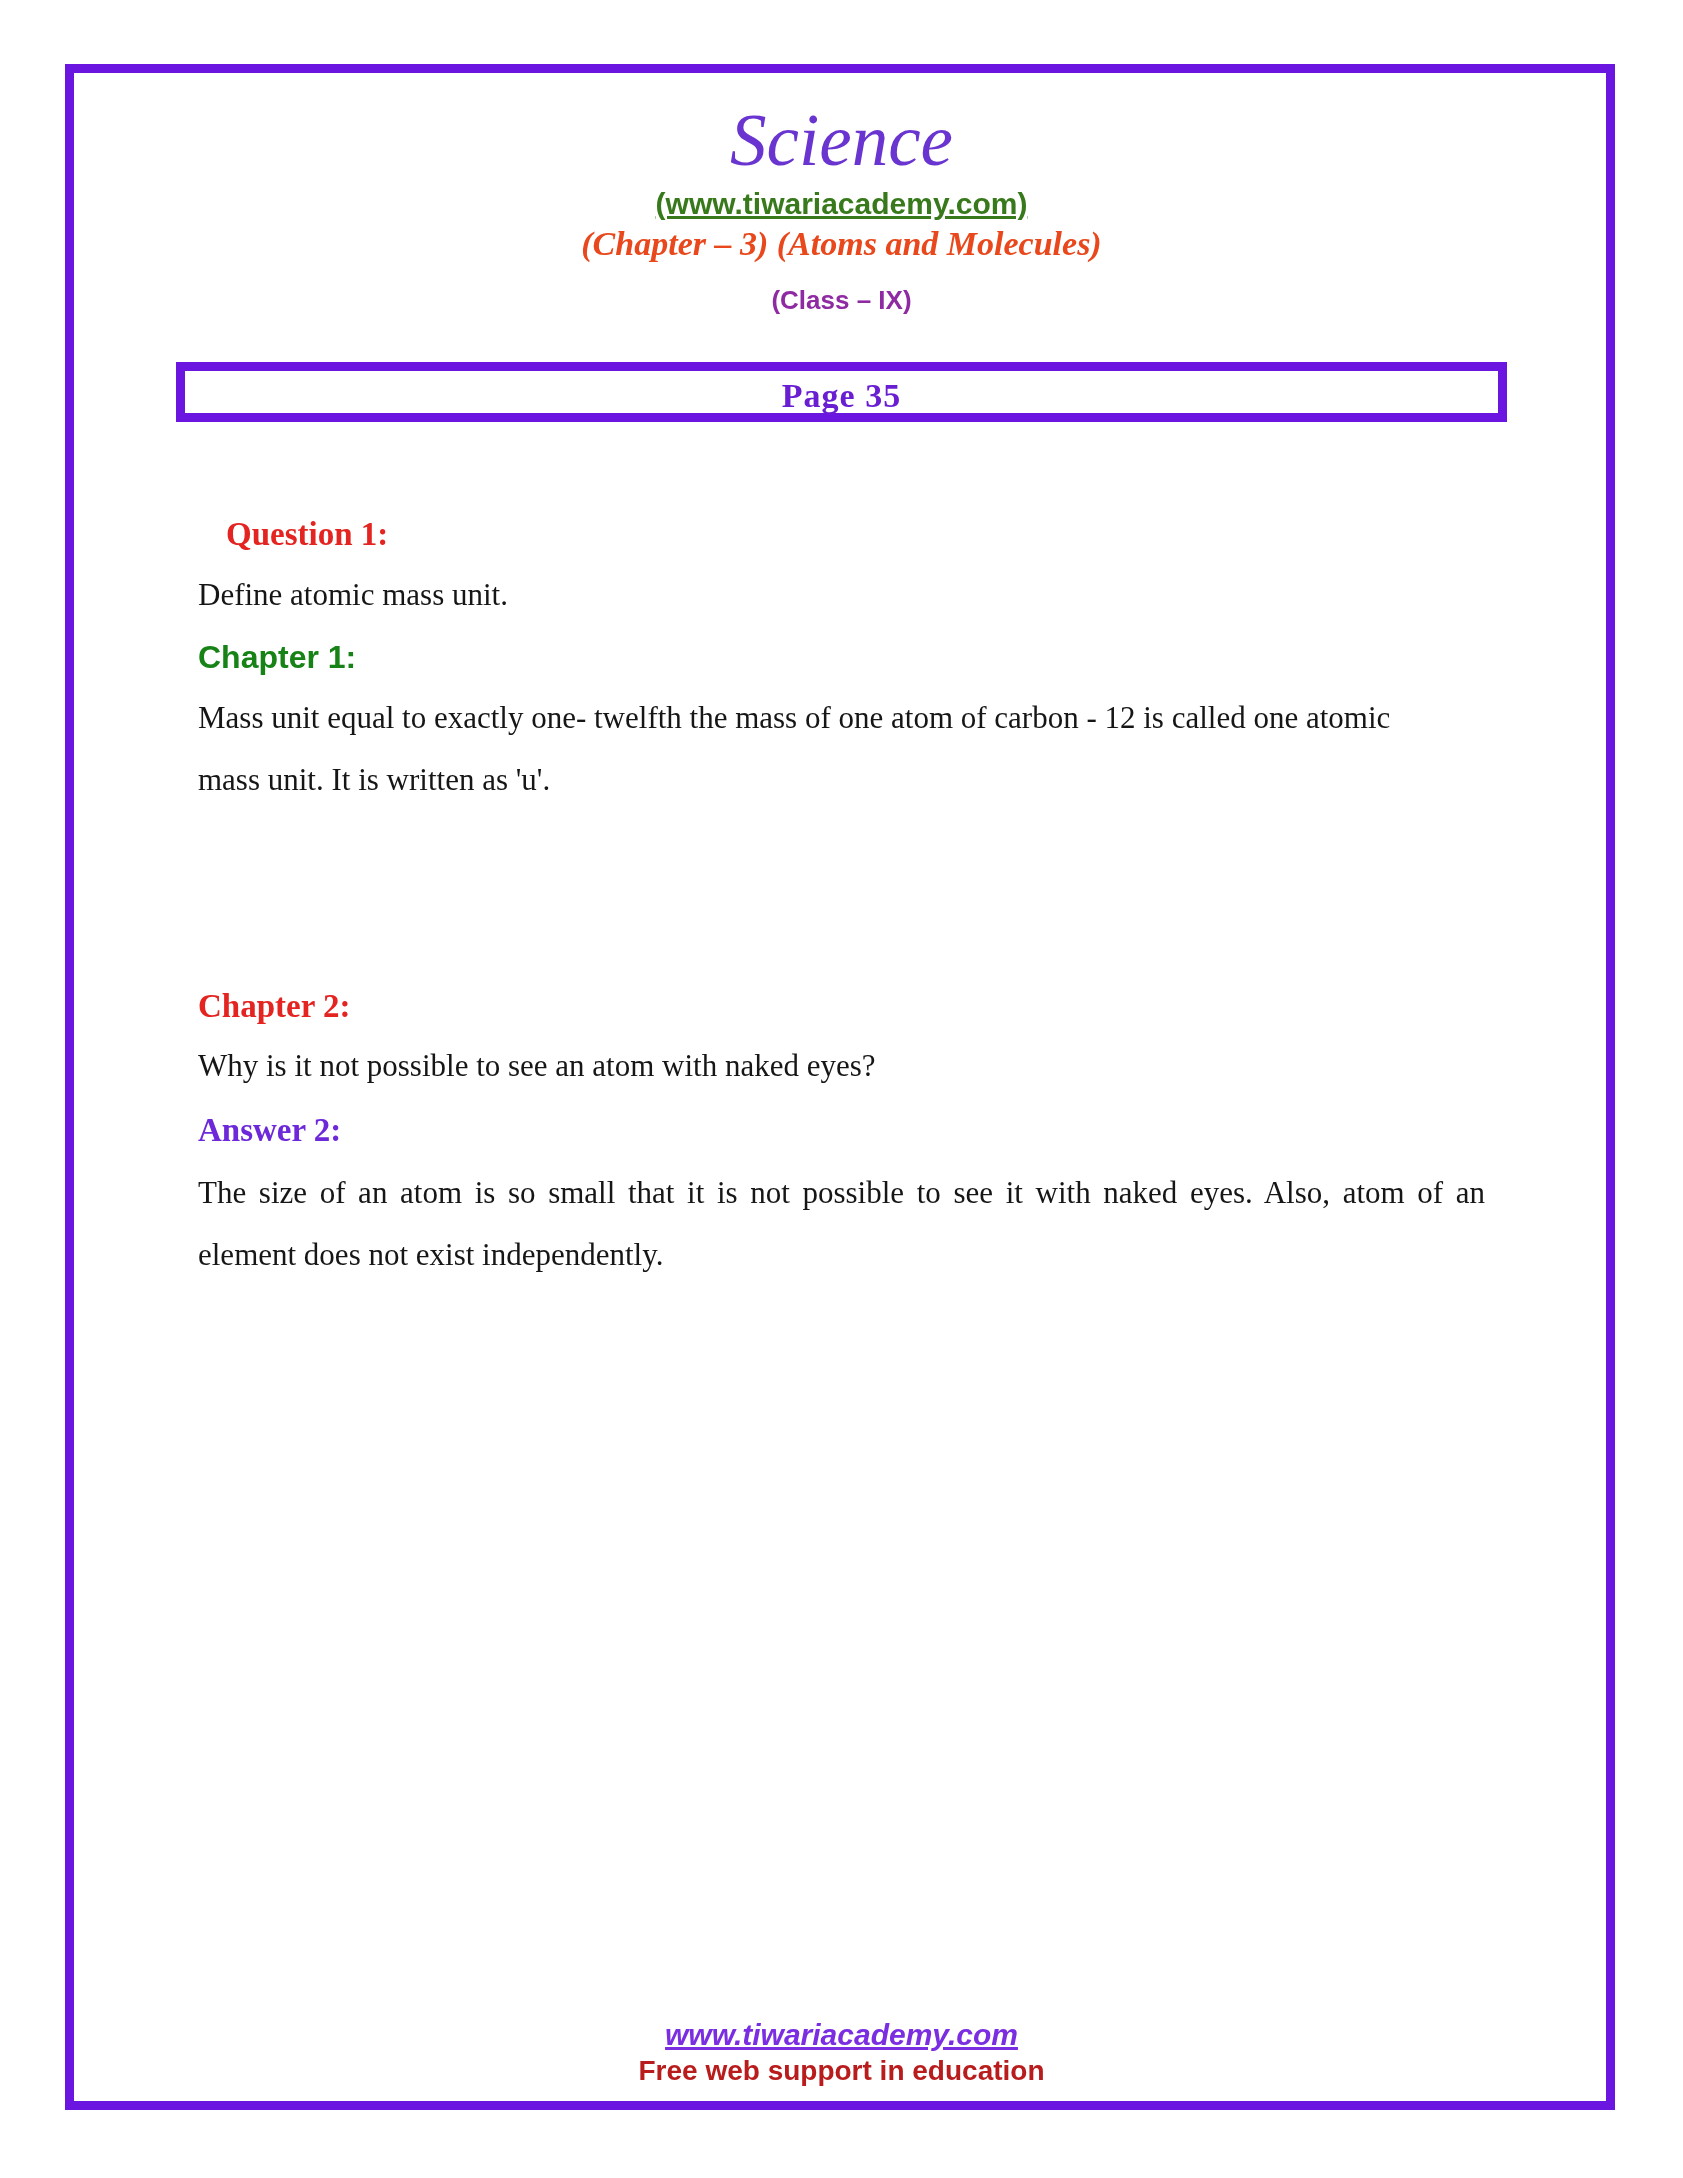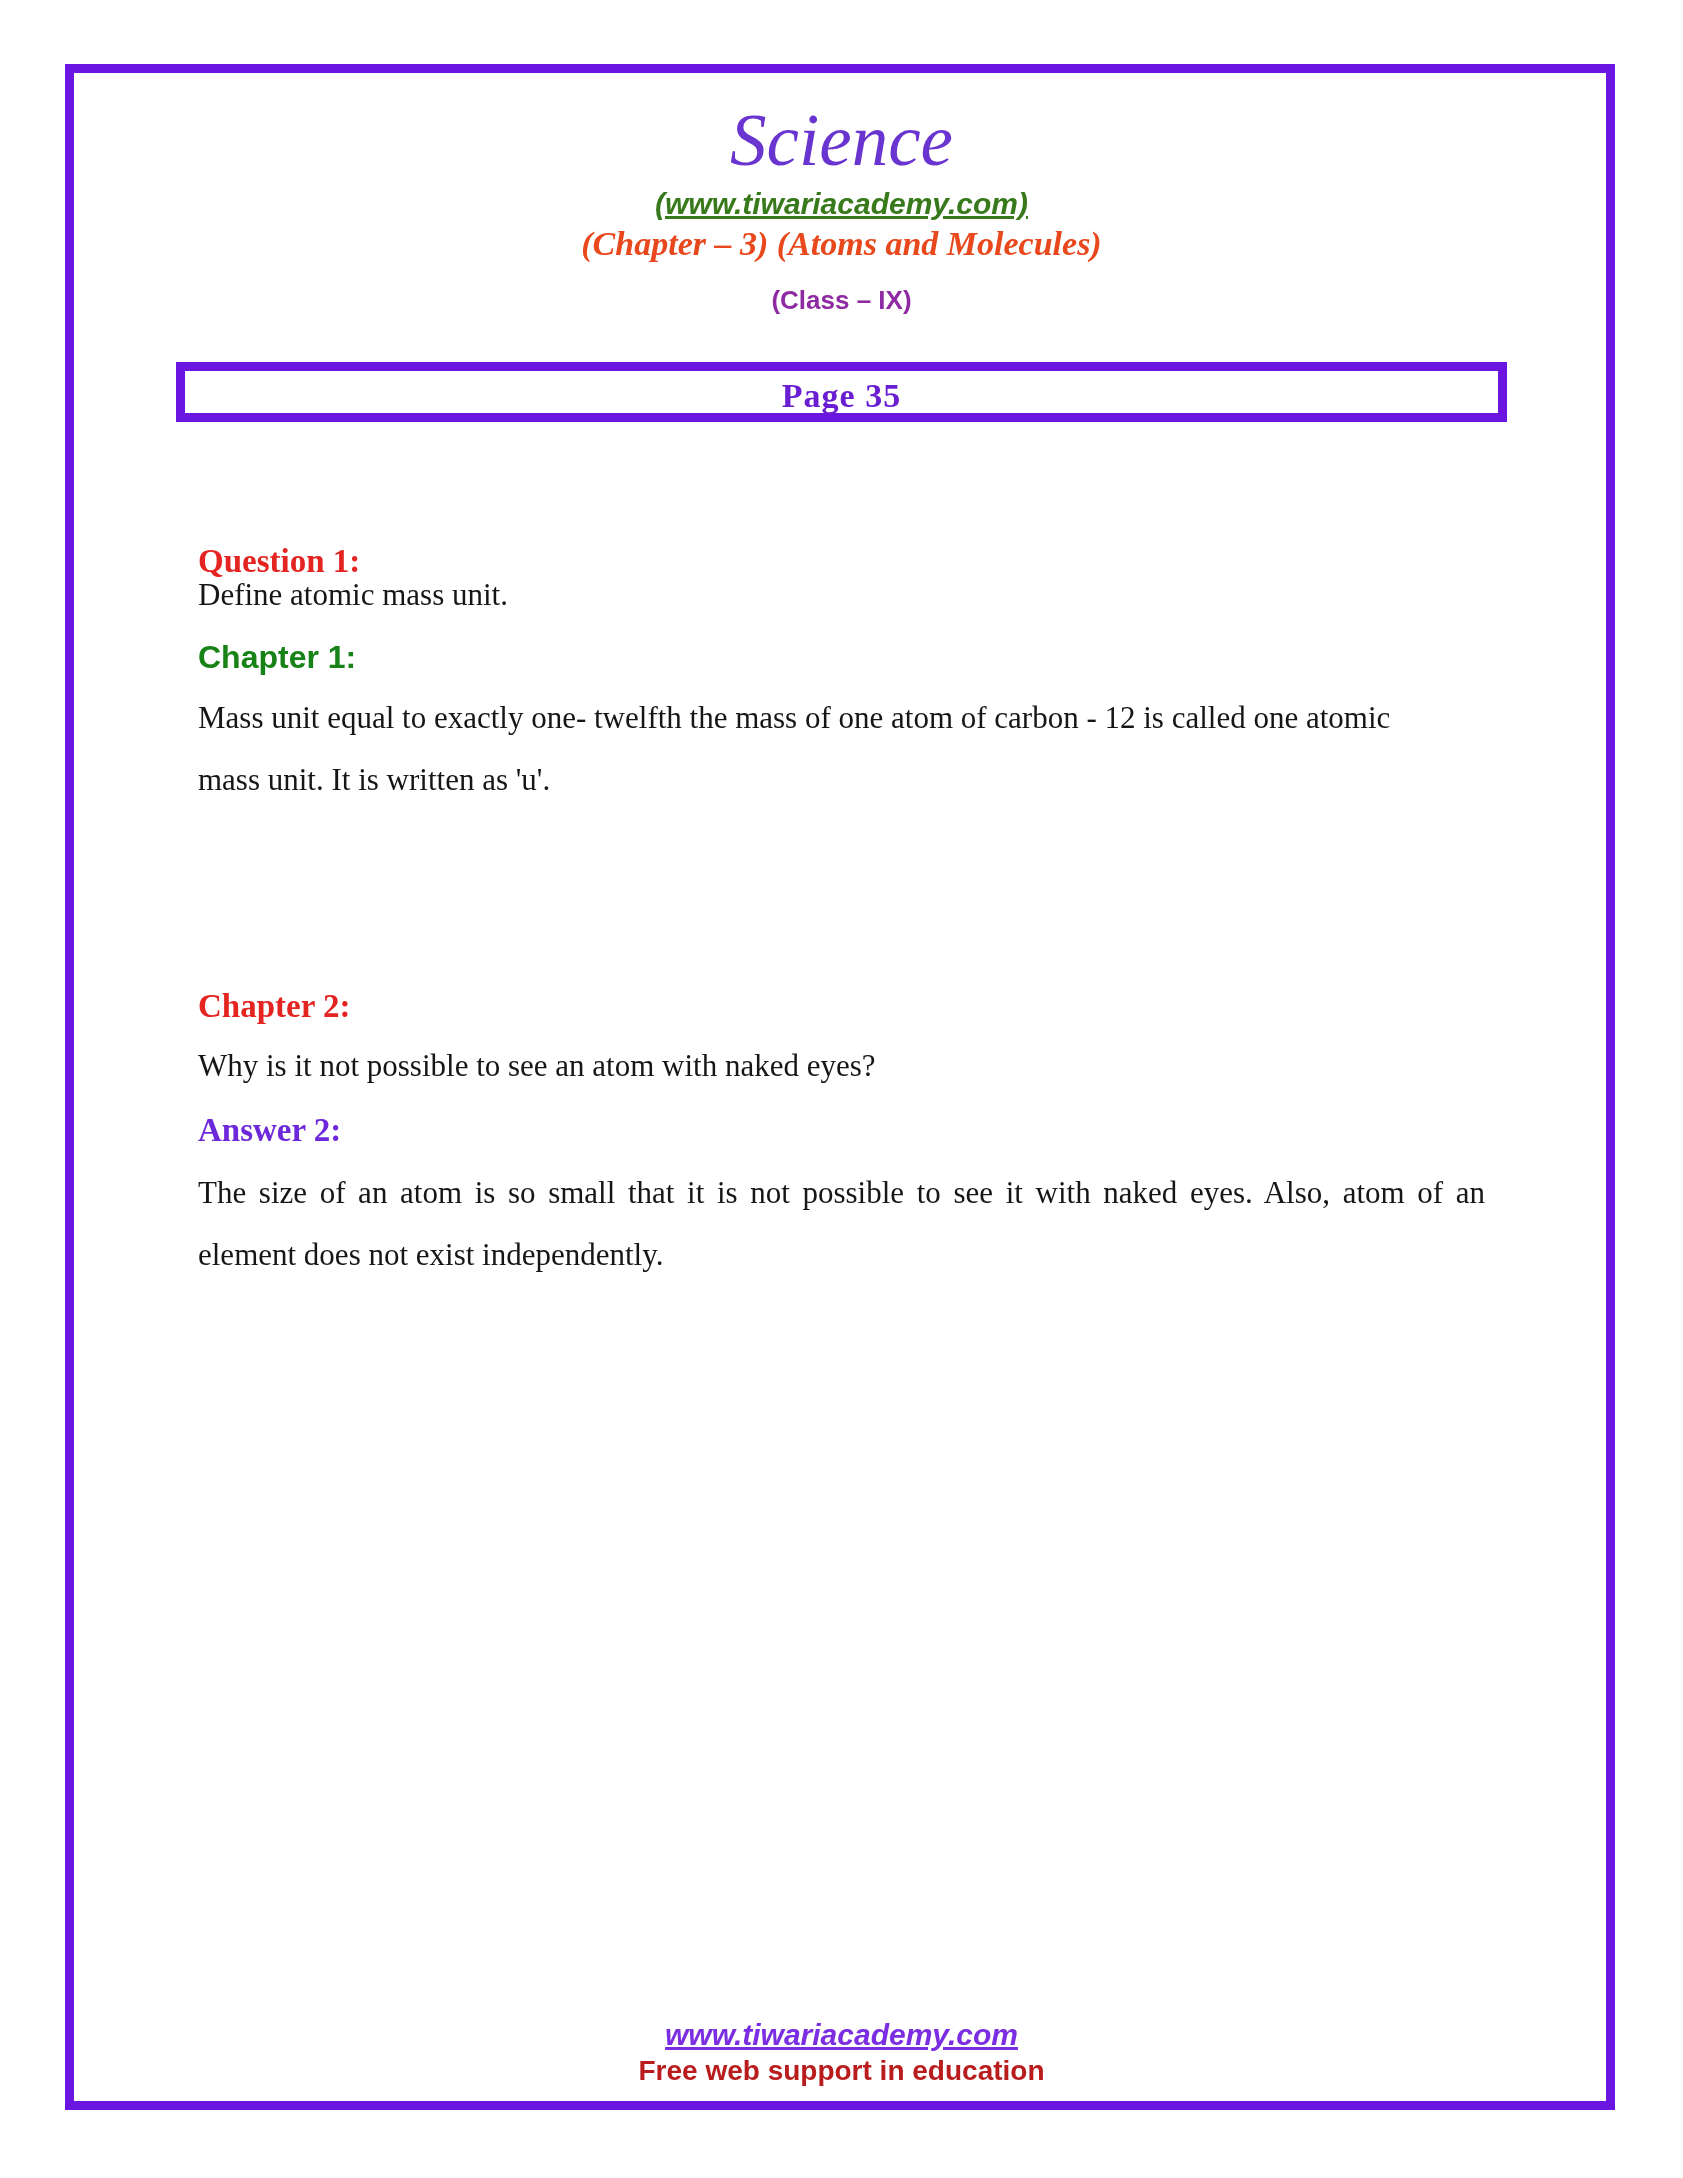"(www.tiwariacademy.com)" .site-link { font-style: italic -> none }
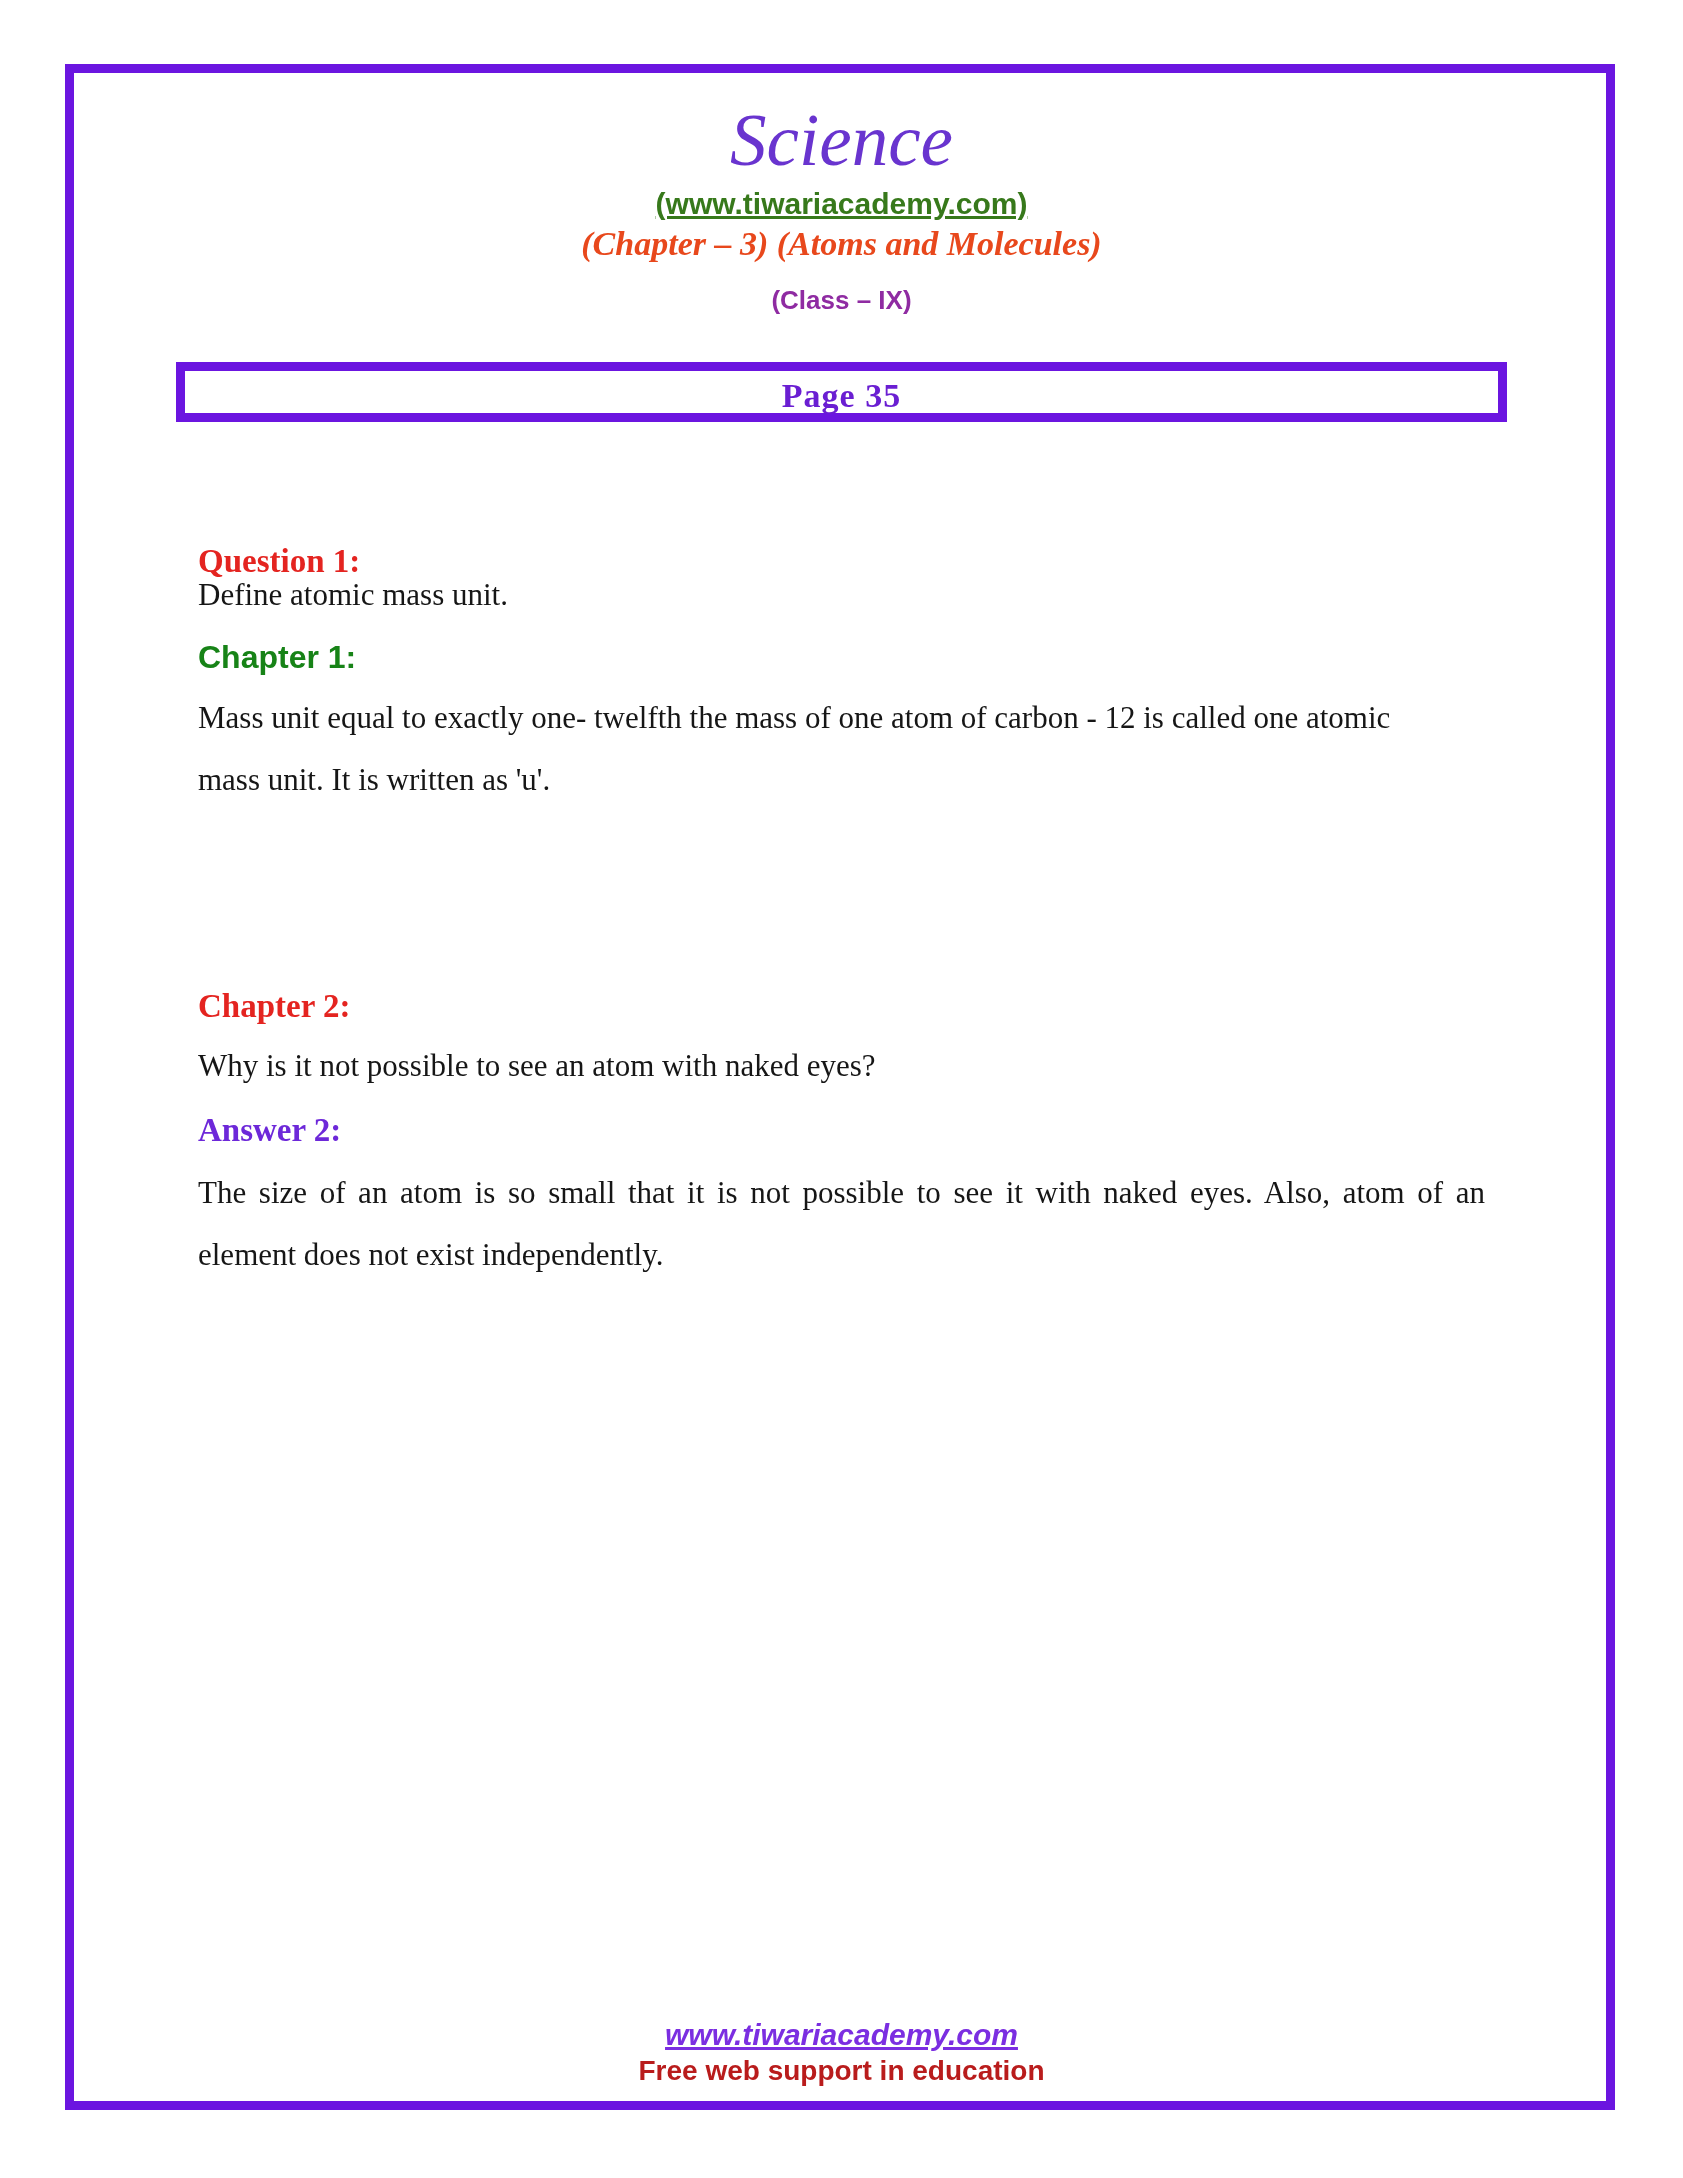"Question 1:" .t-q1 { margin-left: none -> 28px; top: 542px -> 515px }
